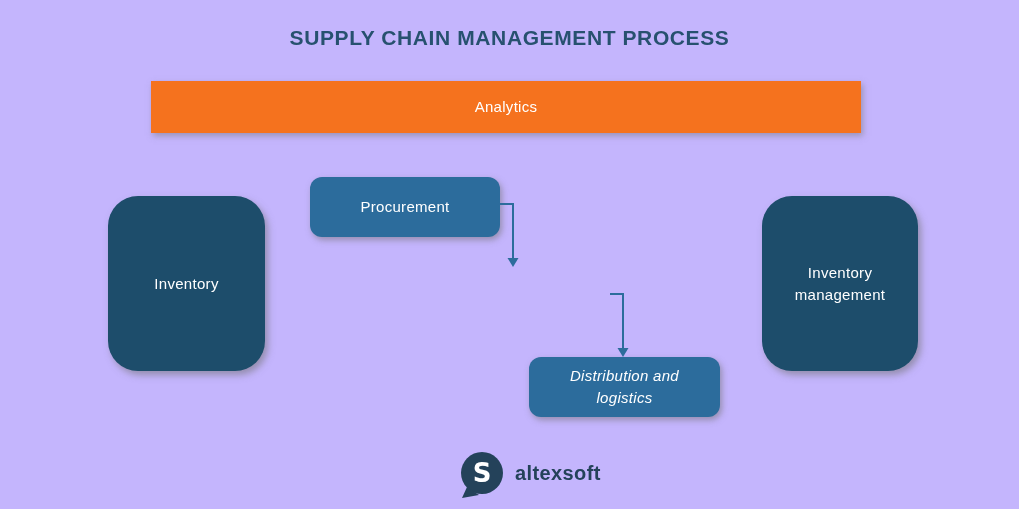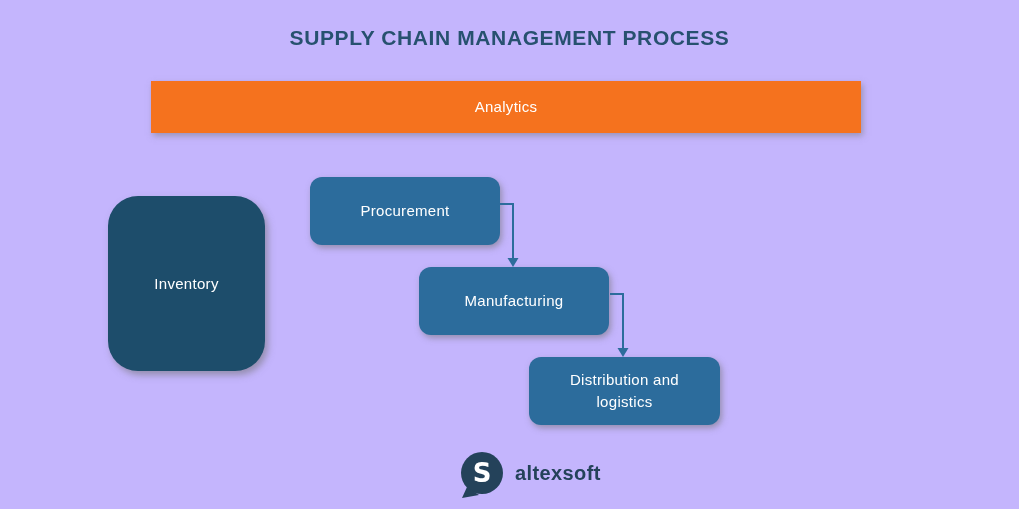"Procurement" .step { height: 68px -> 60px }
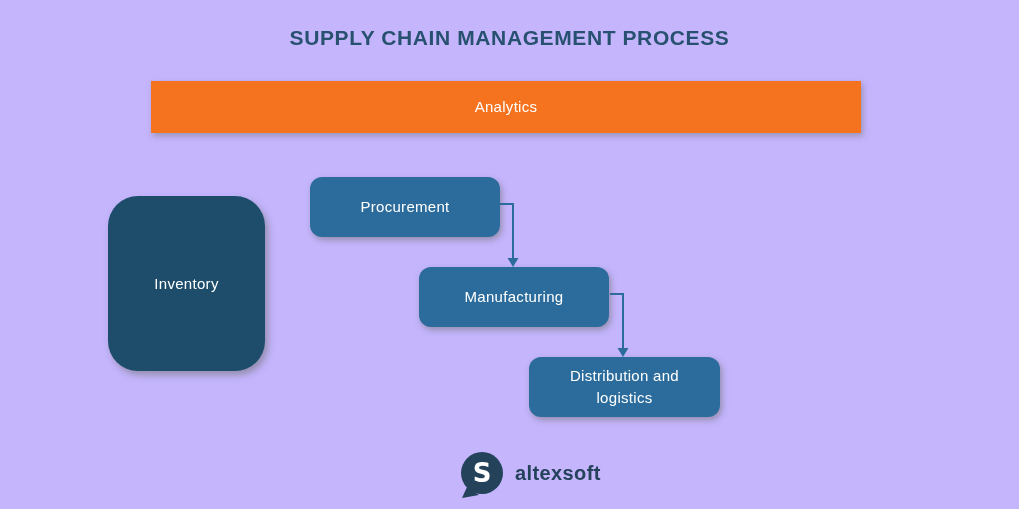"Inventory management" div.node { html: none -> <div> <span>Inventory management</span> </div> }
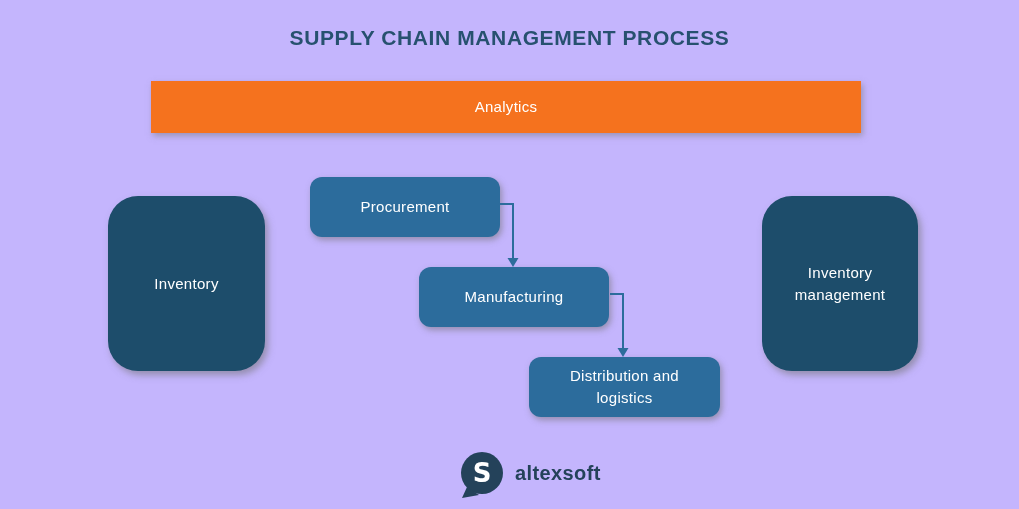"Manufacturing" div.node { html: <div> <span>Manufacturing</span> </div> -> none }
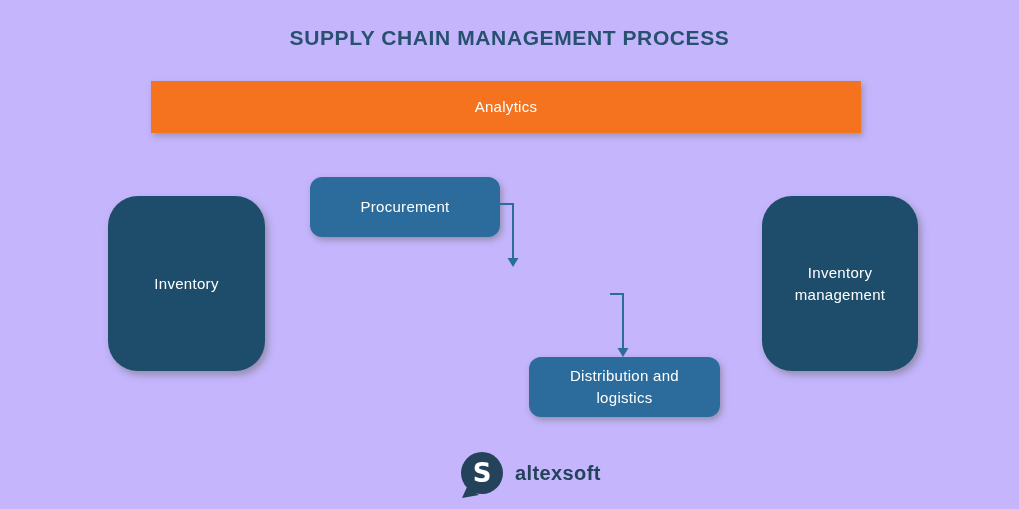"Distribution and logistics" .wrap-narrow { font-style: none -> italic }
